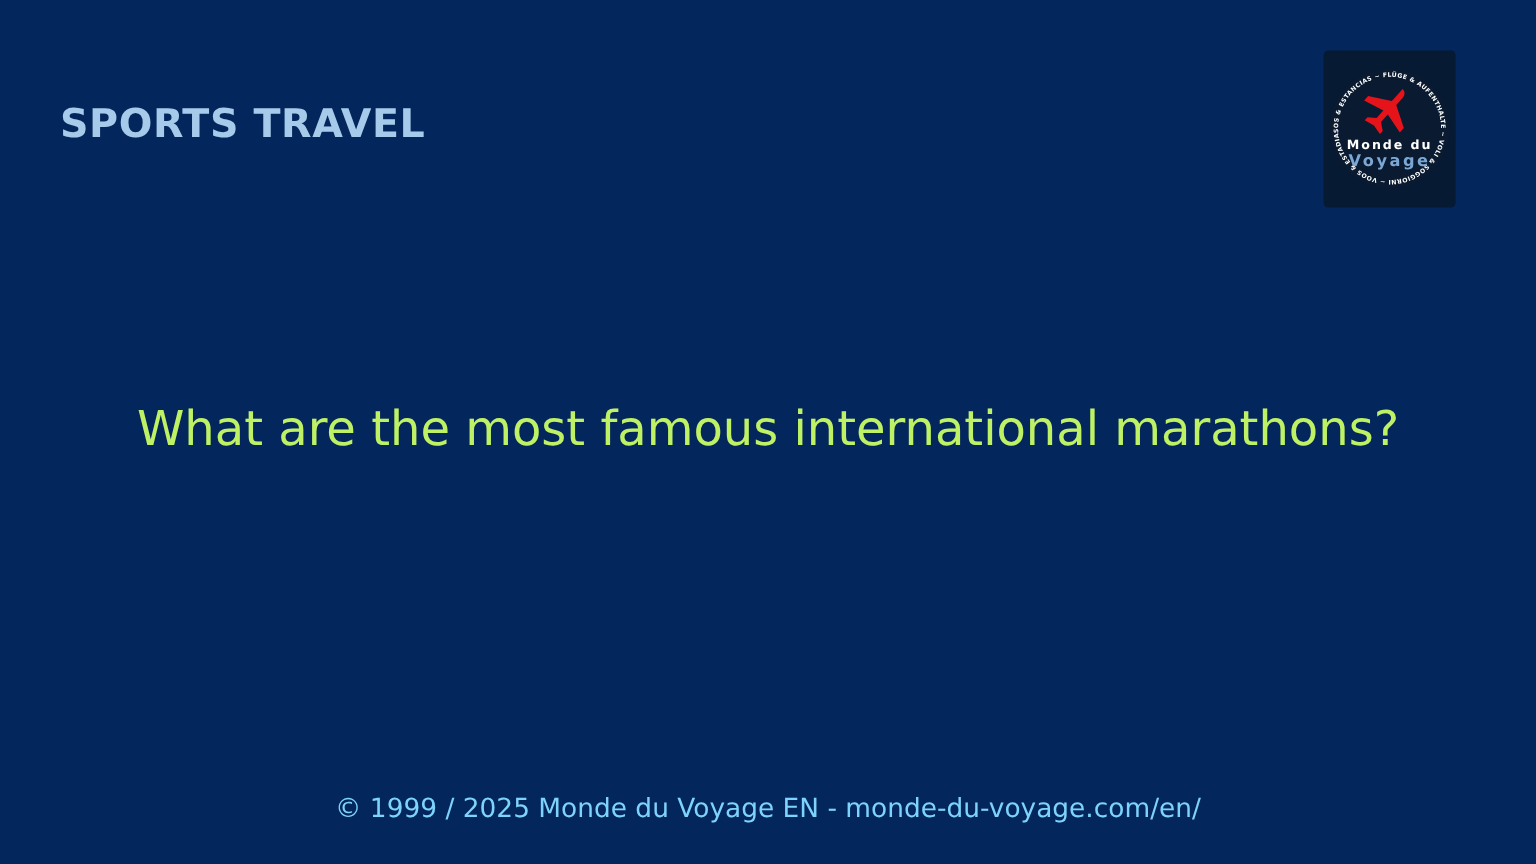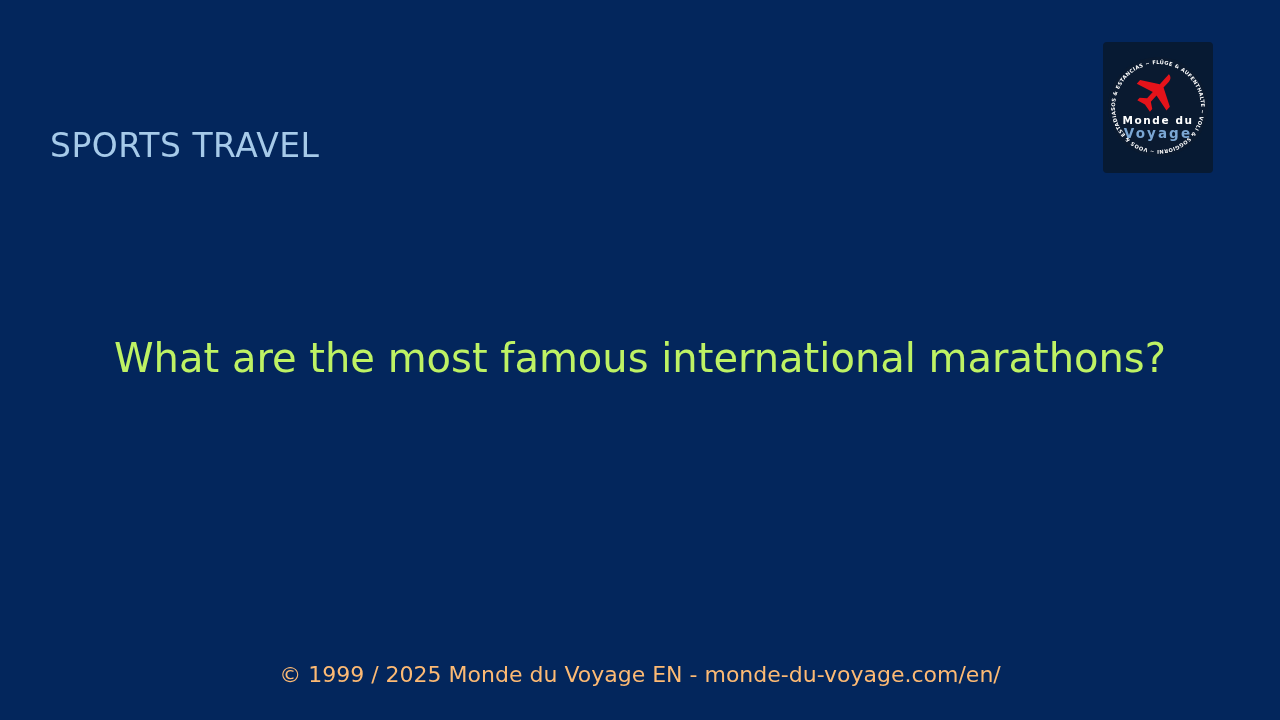"SPORTS TRAVEL" .kicker { font-weight: 400 -> 700; margin-top: 43px -> none }
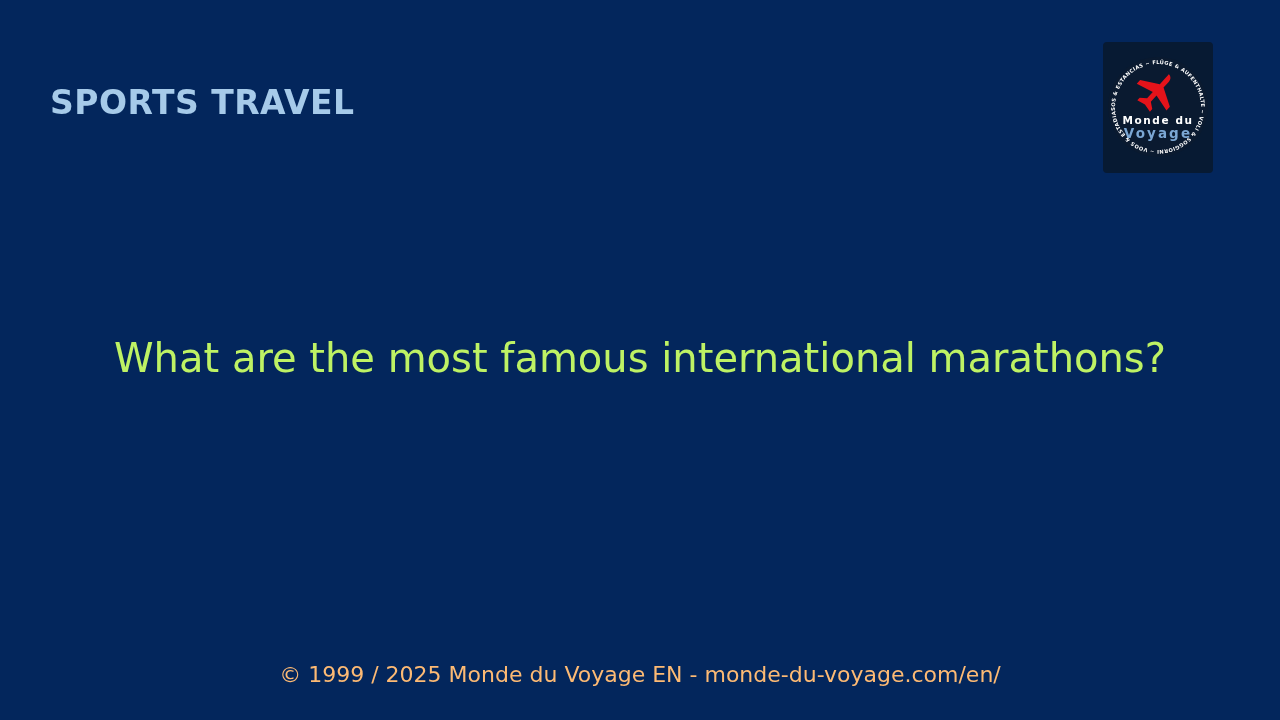"© 1999 / 2025 Monde" .footer { color: #fdba74 -> #7dd3fc }
